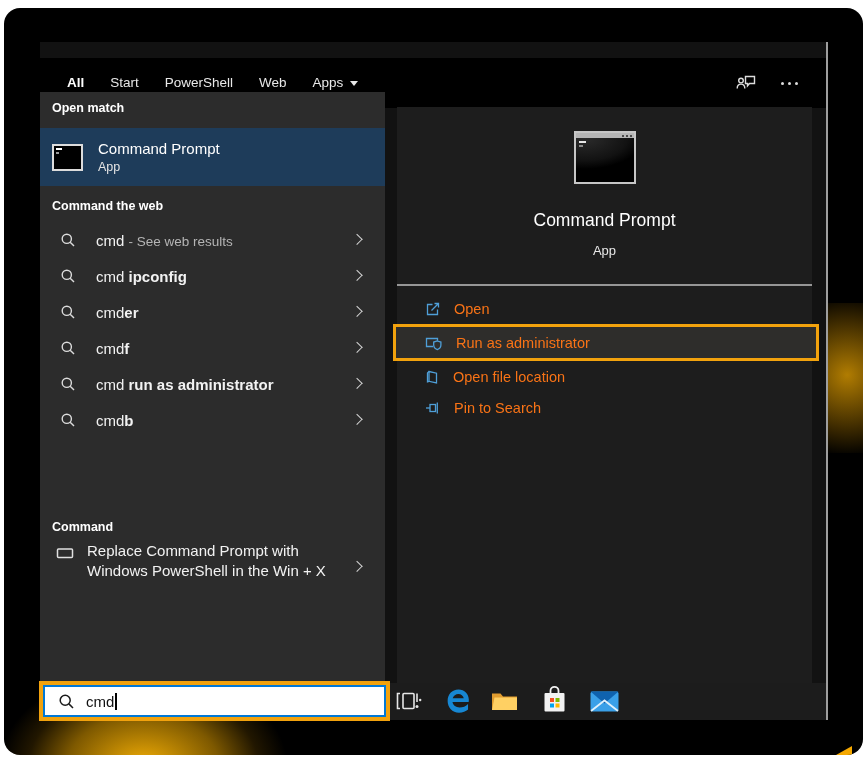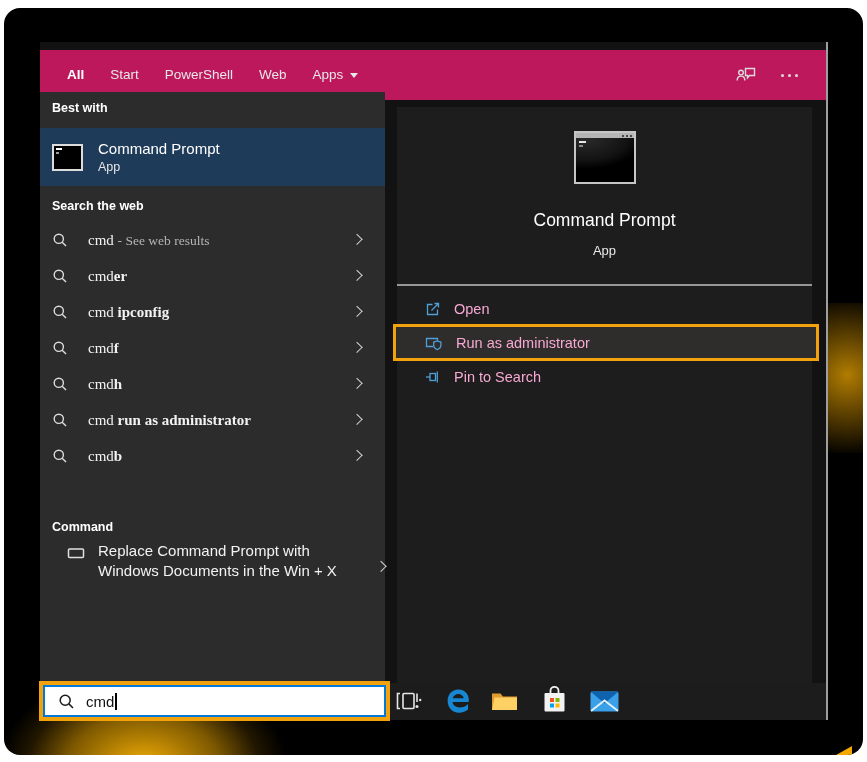"All" .win-header { background: #be185d -> #000000; top: 8px -> 16px }
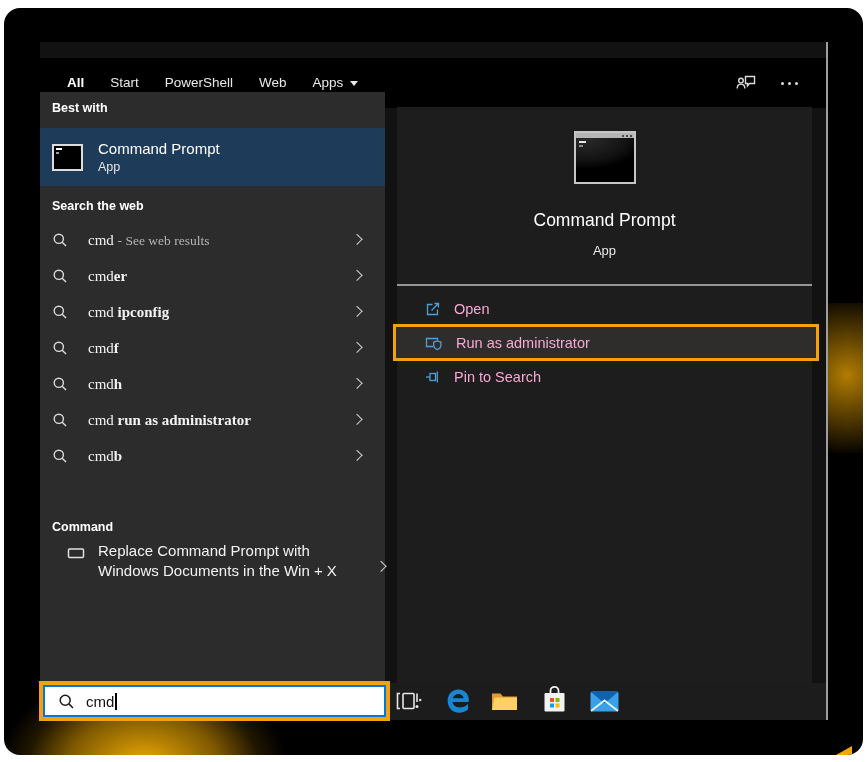"Best with" div.section-label { text: Best with -> Open match }
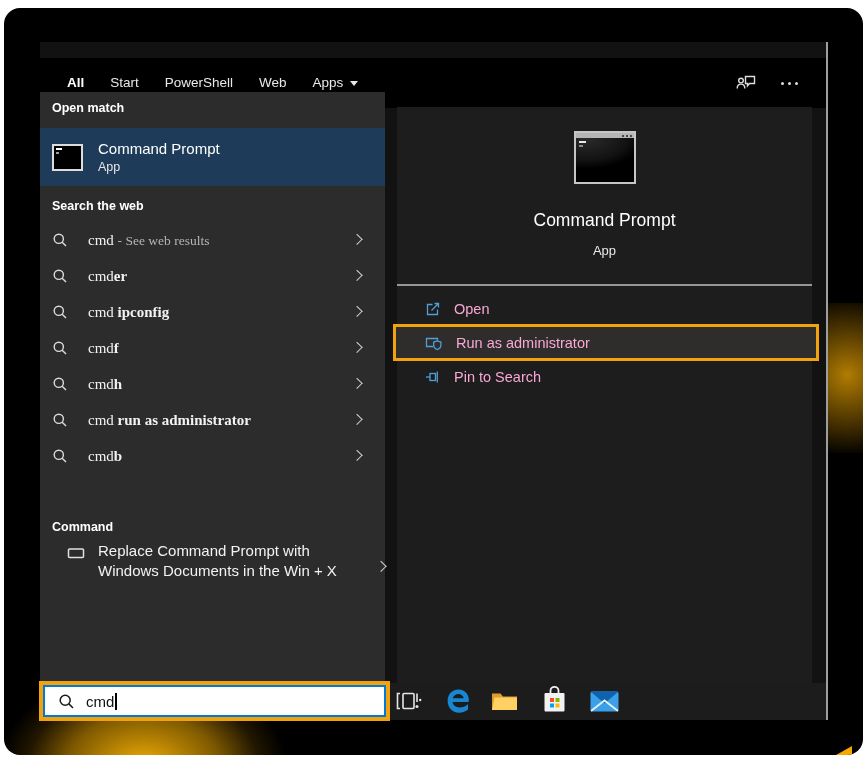"Search the web" div.section-label { text: Search -> Command }
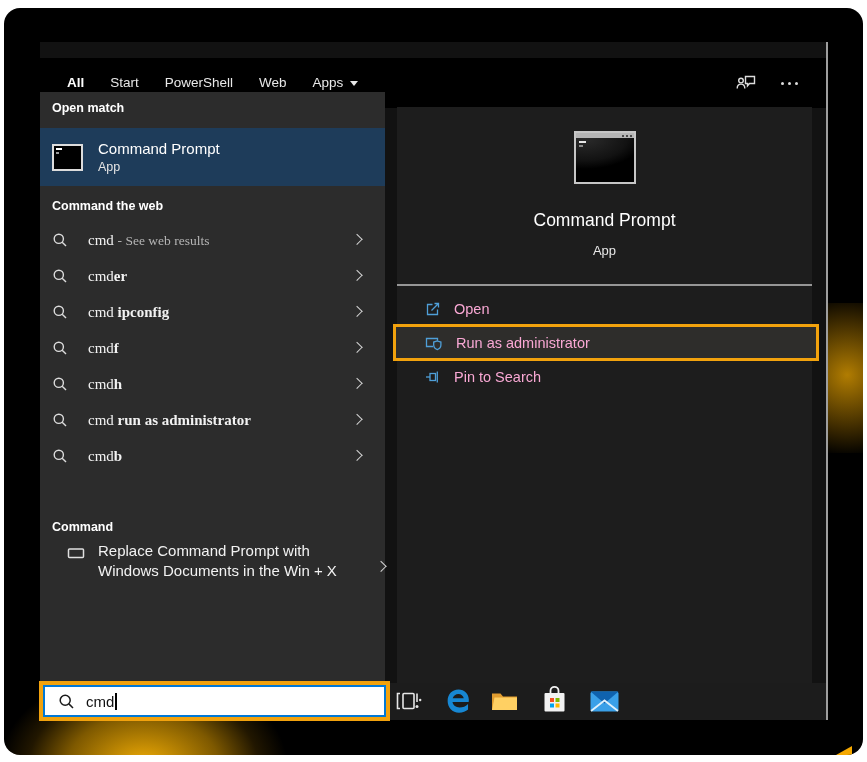"cmd - See web results" .srow { font-family: Liberation Serif, serif -> none; padding-left: 12px -> 20px }
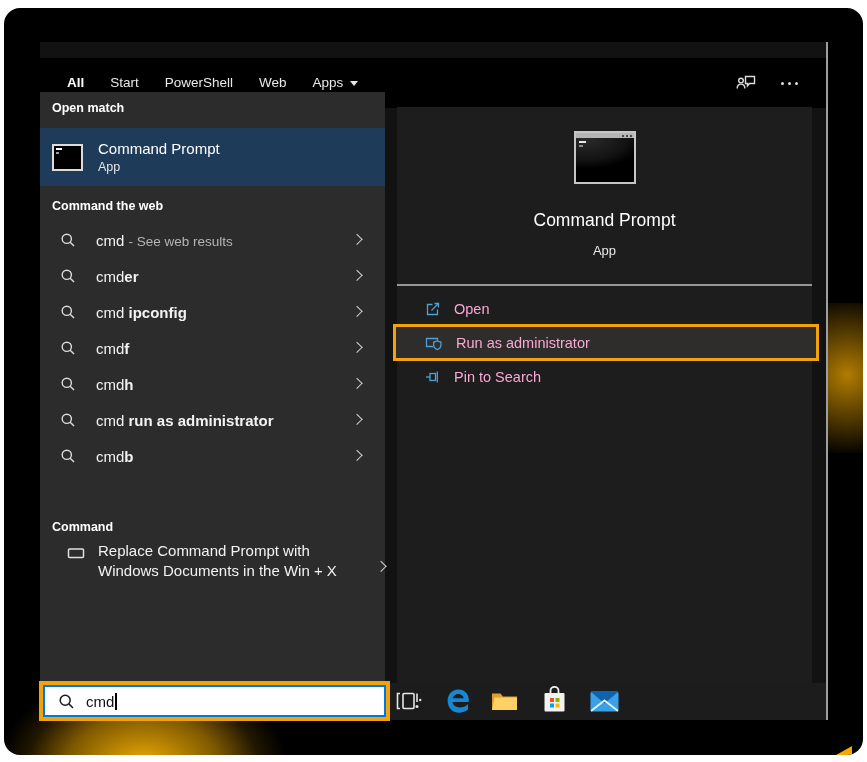"cmder" div.srow { order: before "cmd ipconfig" -> after "cmd ipconfig" }
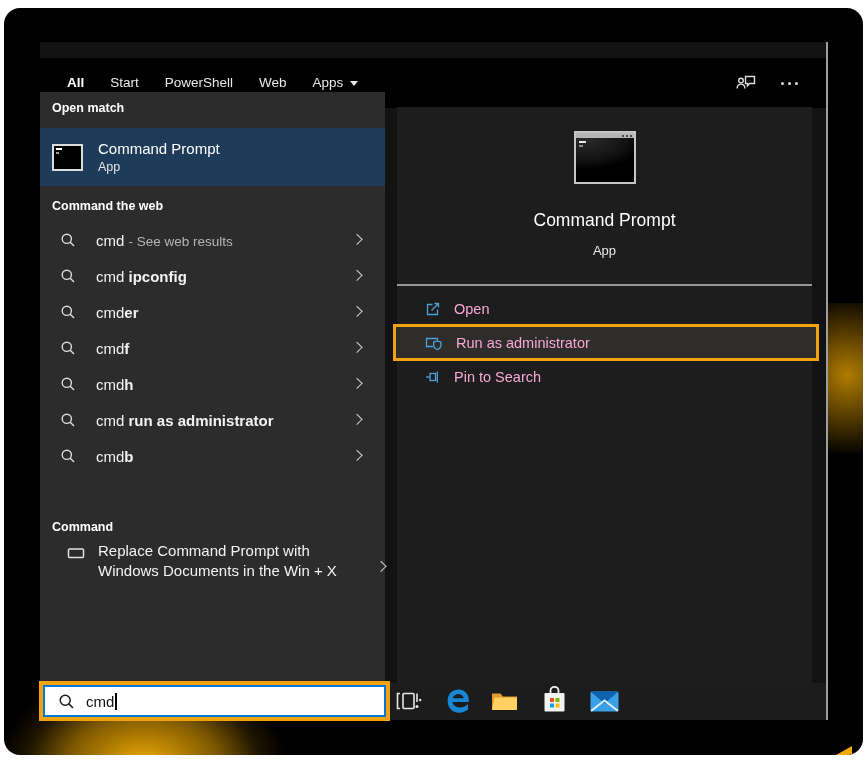"Open" .action-row .alabel { color: #f9a8d4 -> #f97316 }
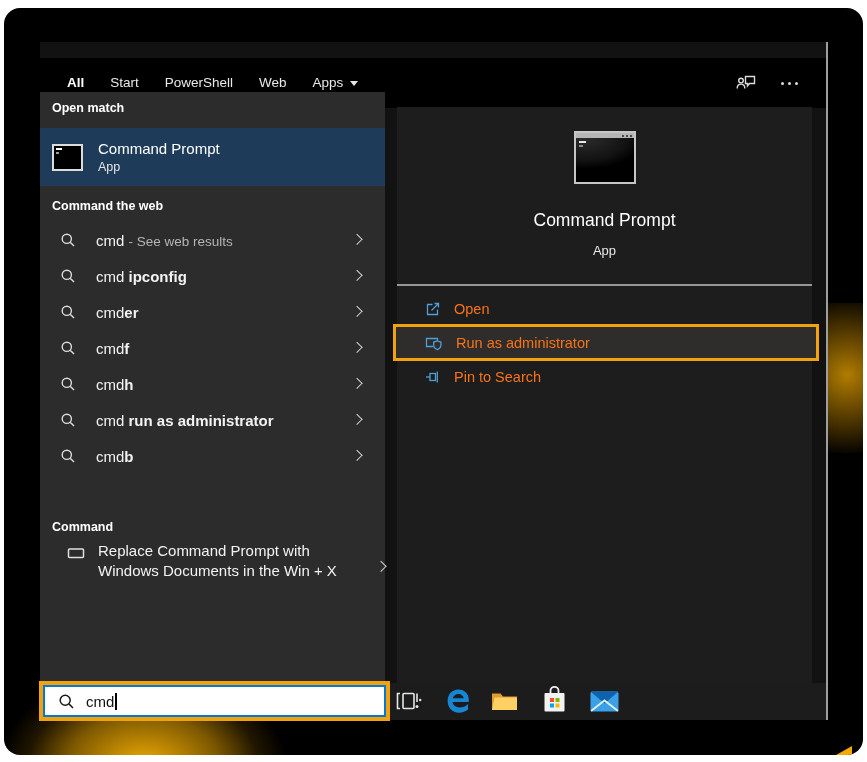"cmdh" div.srow { html: <div> <svg> <circle></circle> <line></line> </svg> <div><span>cmd</span><b>h</b></div> <span></span> </div> -> none }
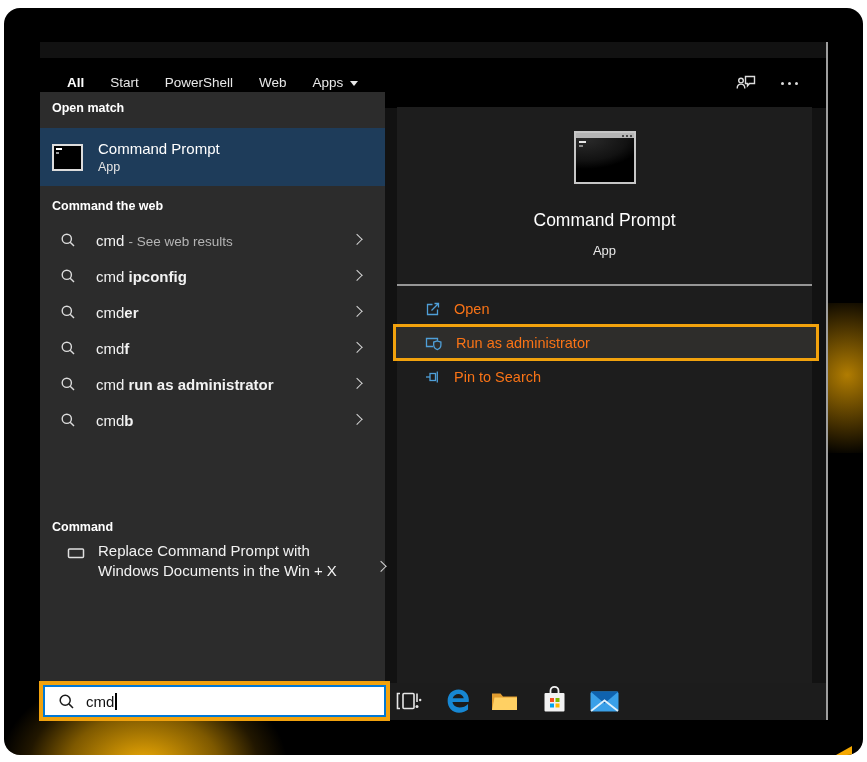"Open file location" div.action-row { html: none -> <div> <svg> <g> <path></path> <path></path> </g> </svg> <span>Open file location</span> </div> }
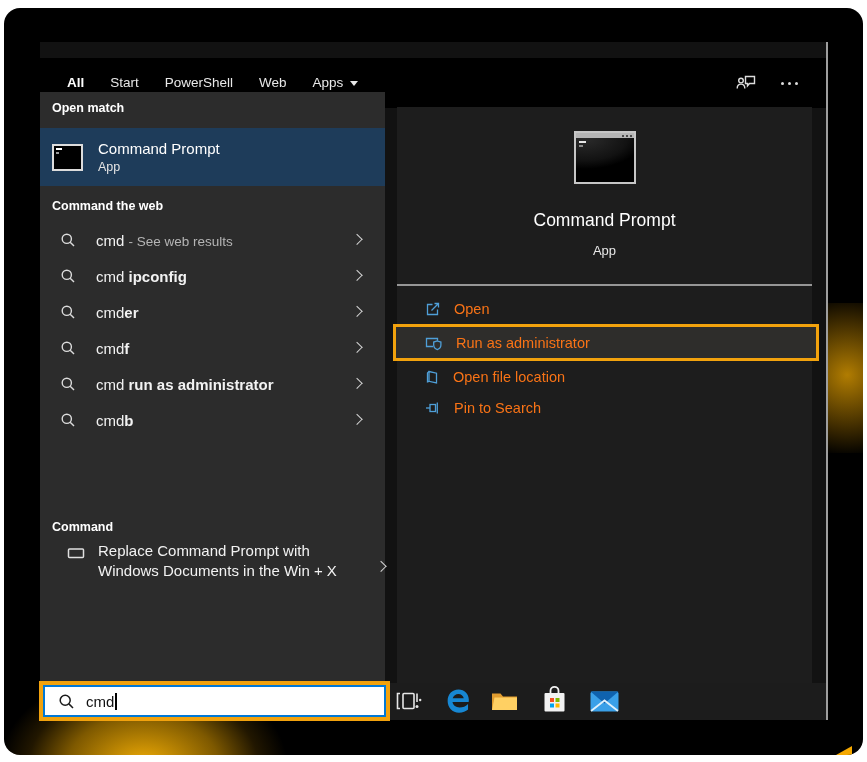"Replace Command Prompt with" .settings-row { margin-left: 24px -> none; padding-left: 3px -> 16px }
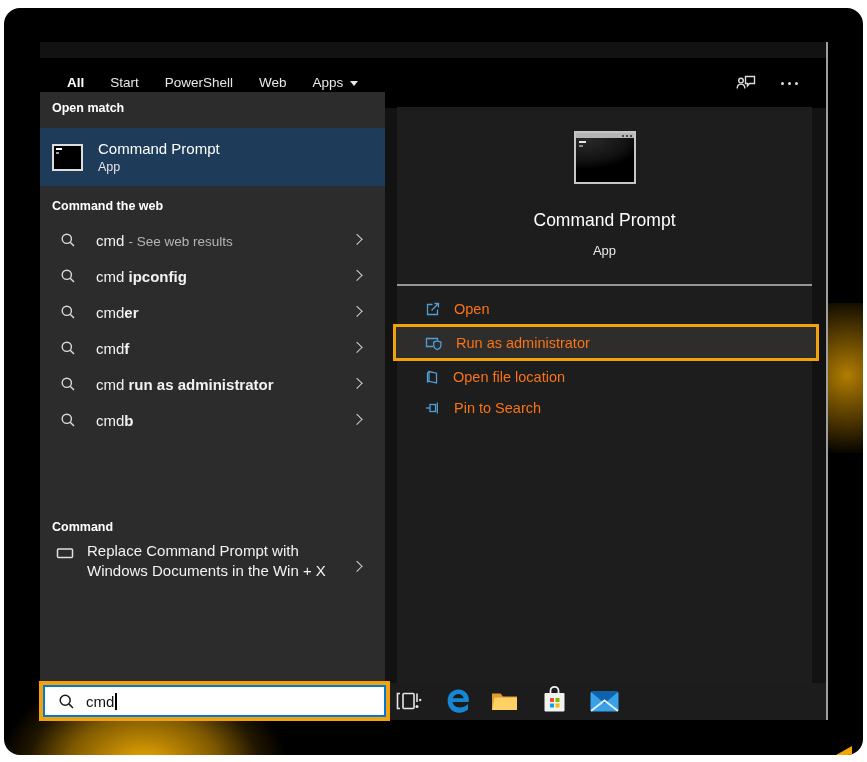"Windows Documents in the Win" div { text: Documents -> PowerShell }
